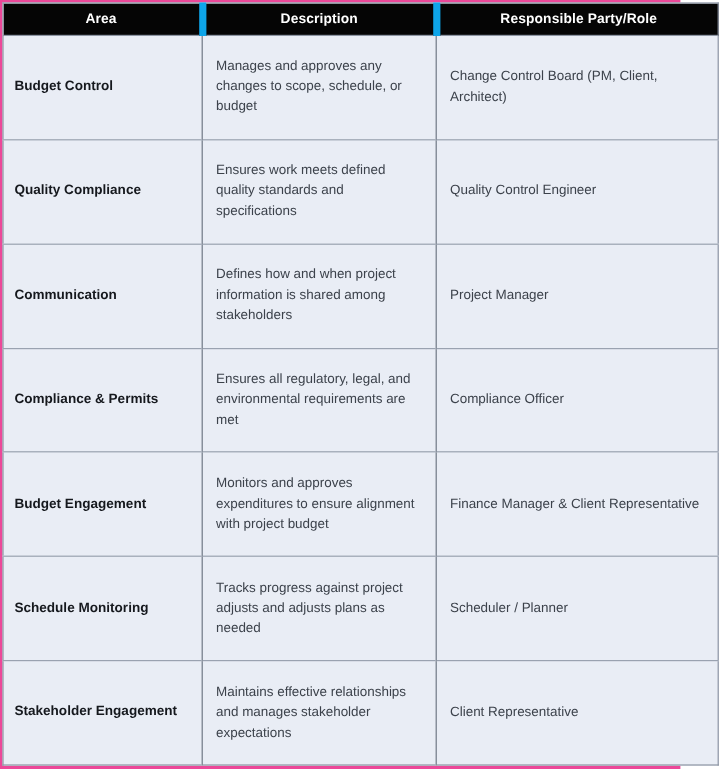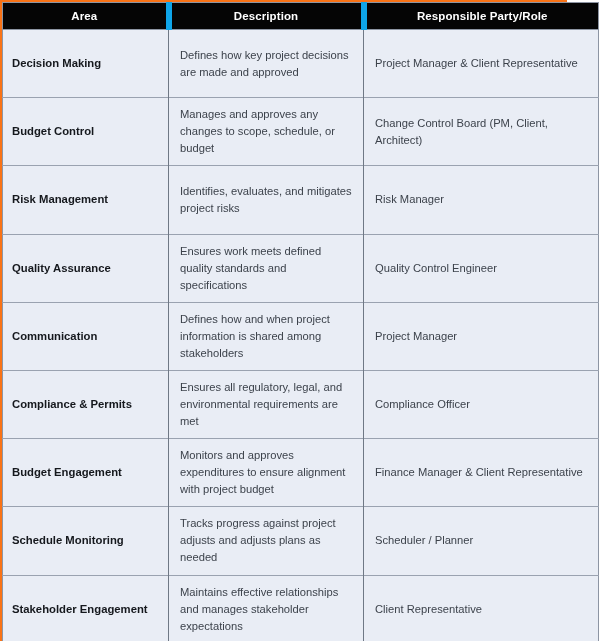"Area" .table-wrap { background: #f97316 -> #ec4899 }
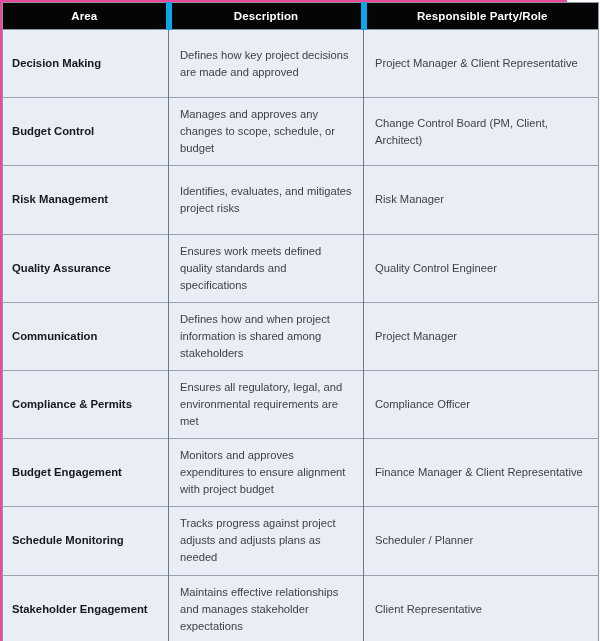"Decision Making" tr { html: <tr> <td>Decision Making</td> <td>Defines how key project decisions are made and approved</td> <td>Project Manager &amp; Client Representative</td> </tr> -> none }
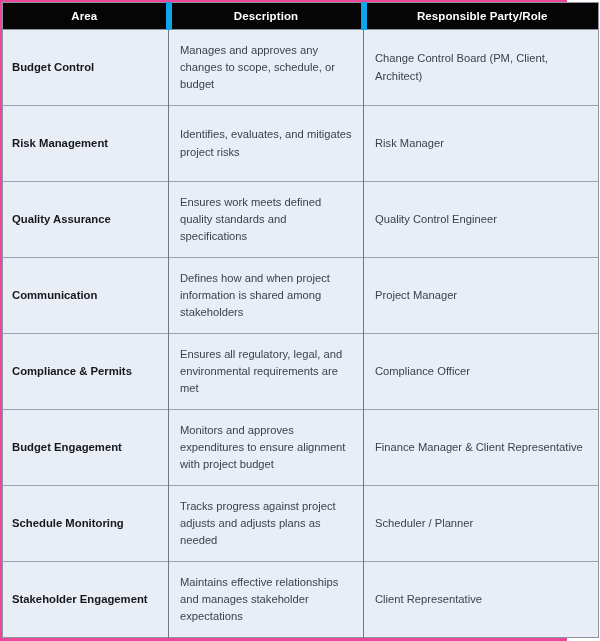"Risk Management" tr { html: <tr> <td>Risk Management</td> <td>Identifies, evaluates, and mitigates project risks</td> <td>Risk Manager</td> </tr> -> none }
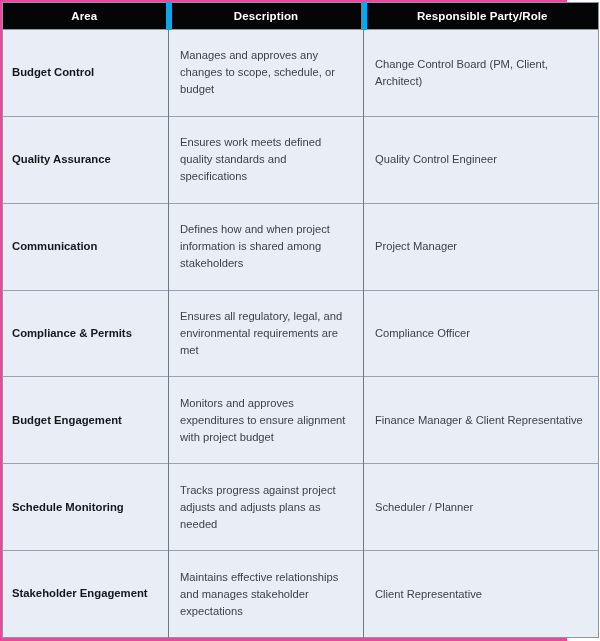"Quality Assurance" td.cell-area { text: Assurance -> Compliance }
